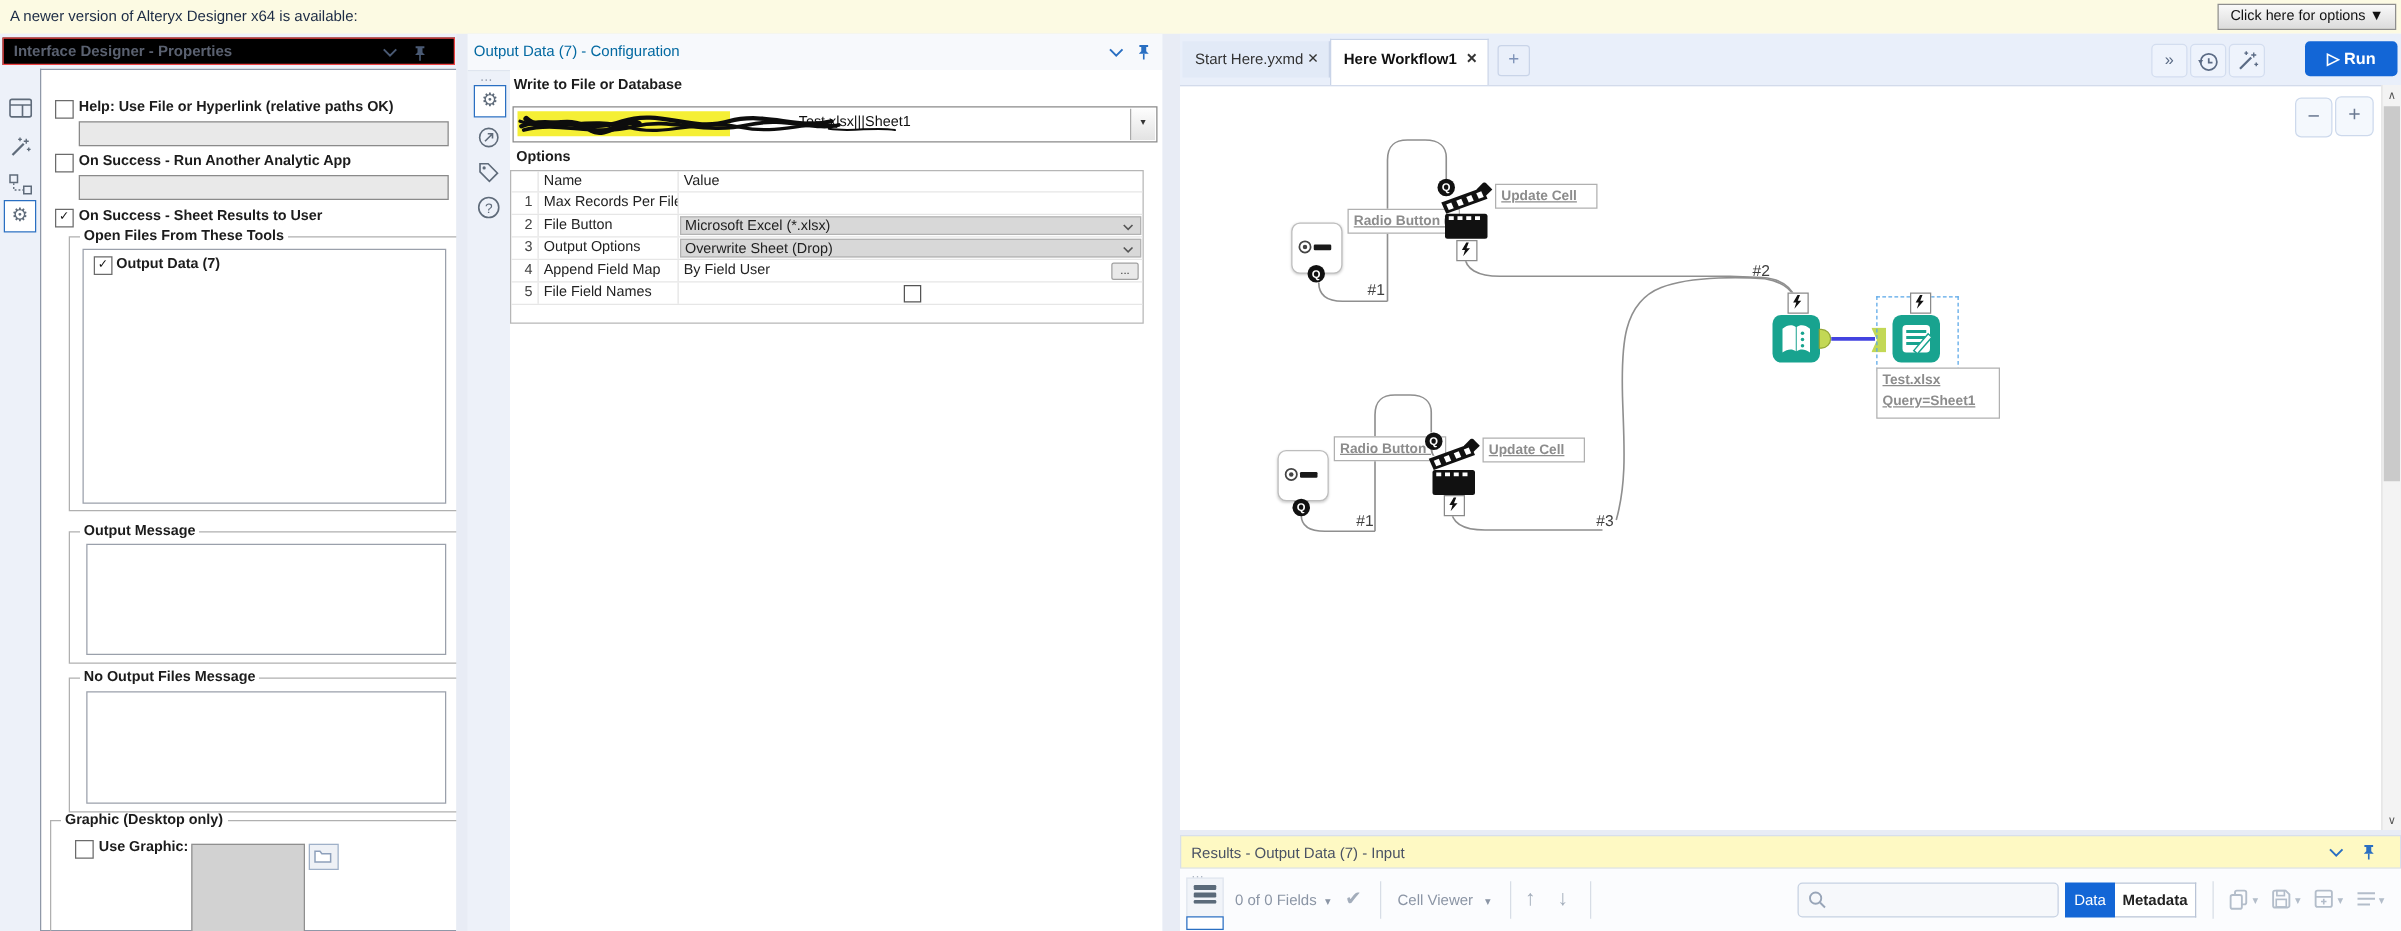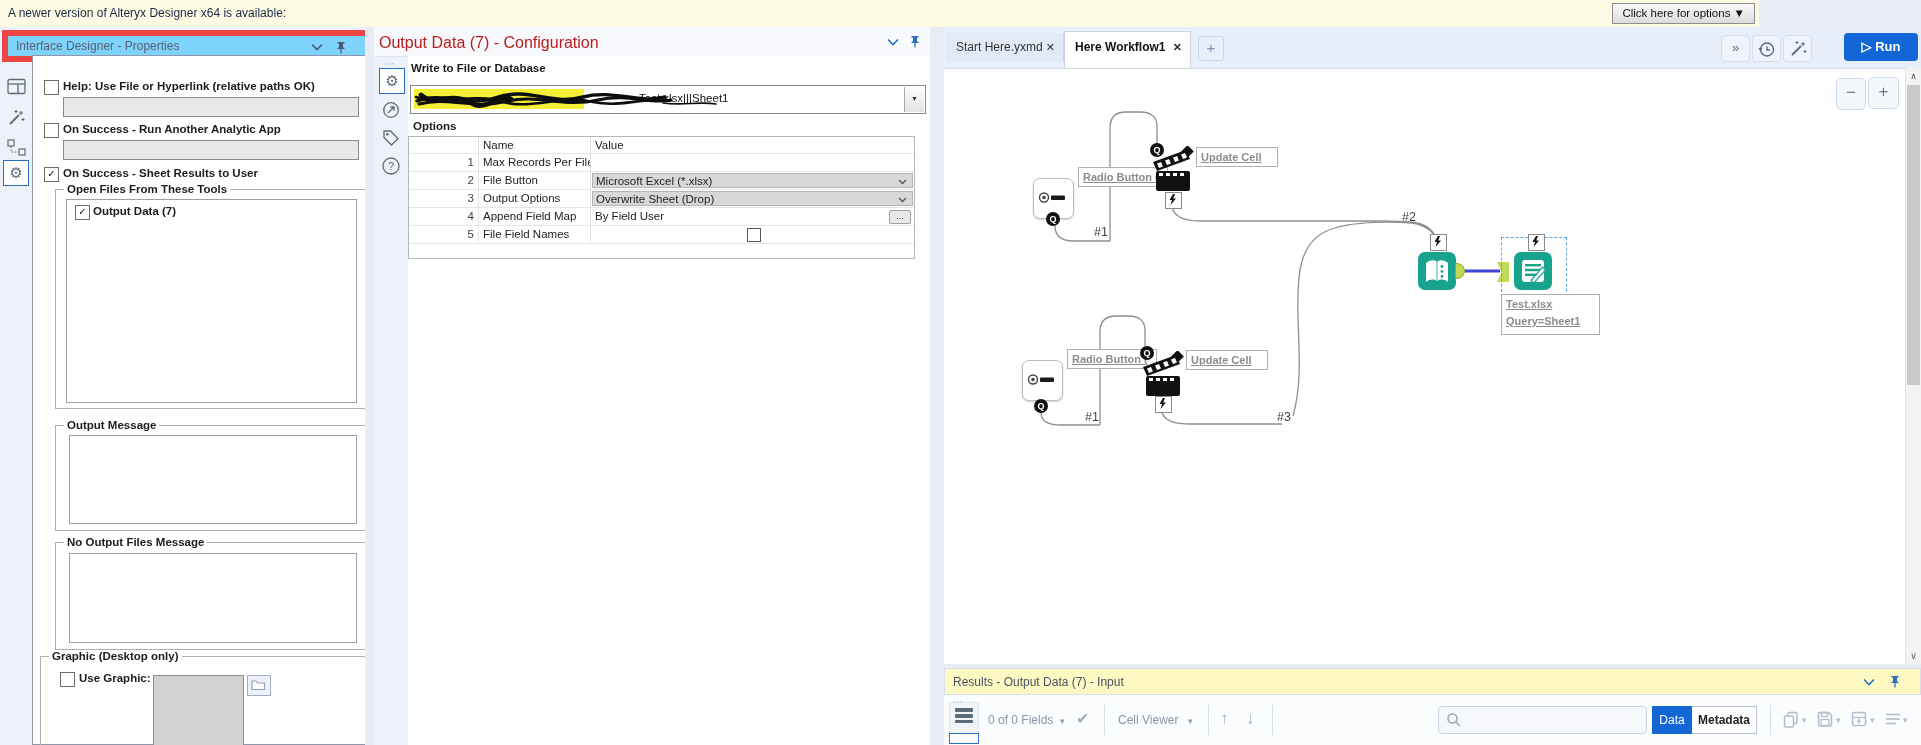"A newer version of Alteryx" .notif { width: 1759px -> 1921px }
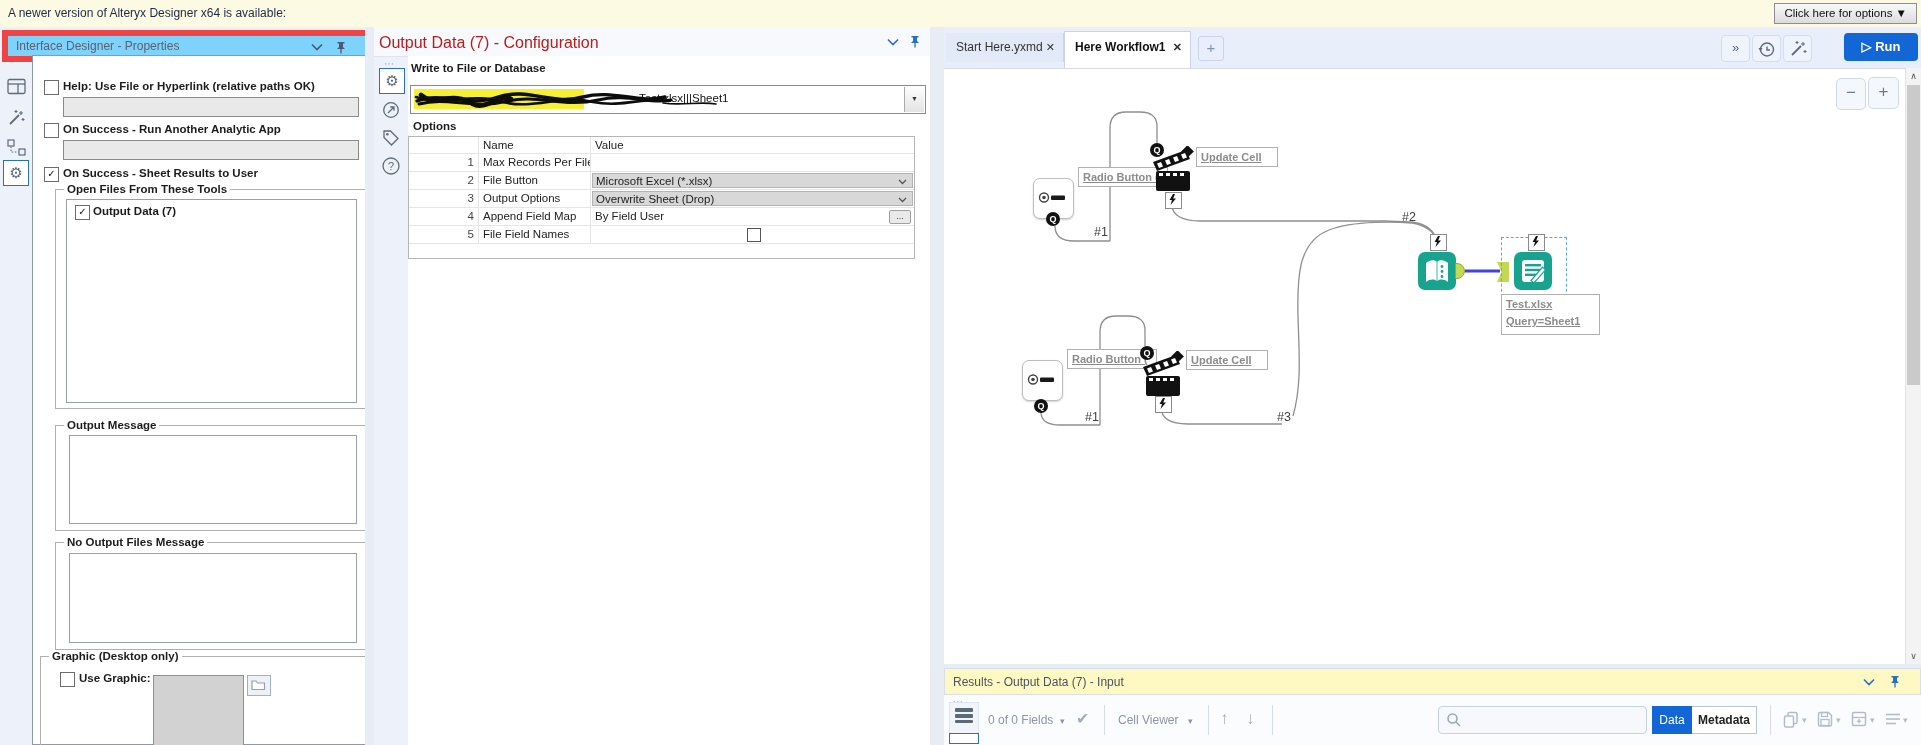"Interface Designer - Properties" .panel-header { background: #7dd3fc -> #000000; border: 6px solid #ef4444 -> 1px solid #ef4444; font-weight: none -> bold }
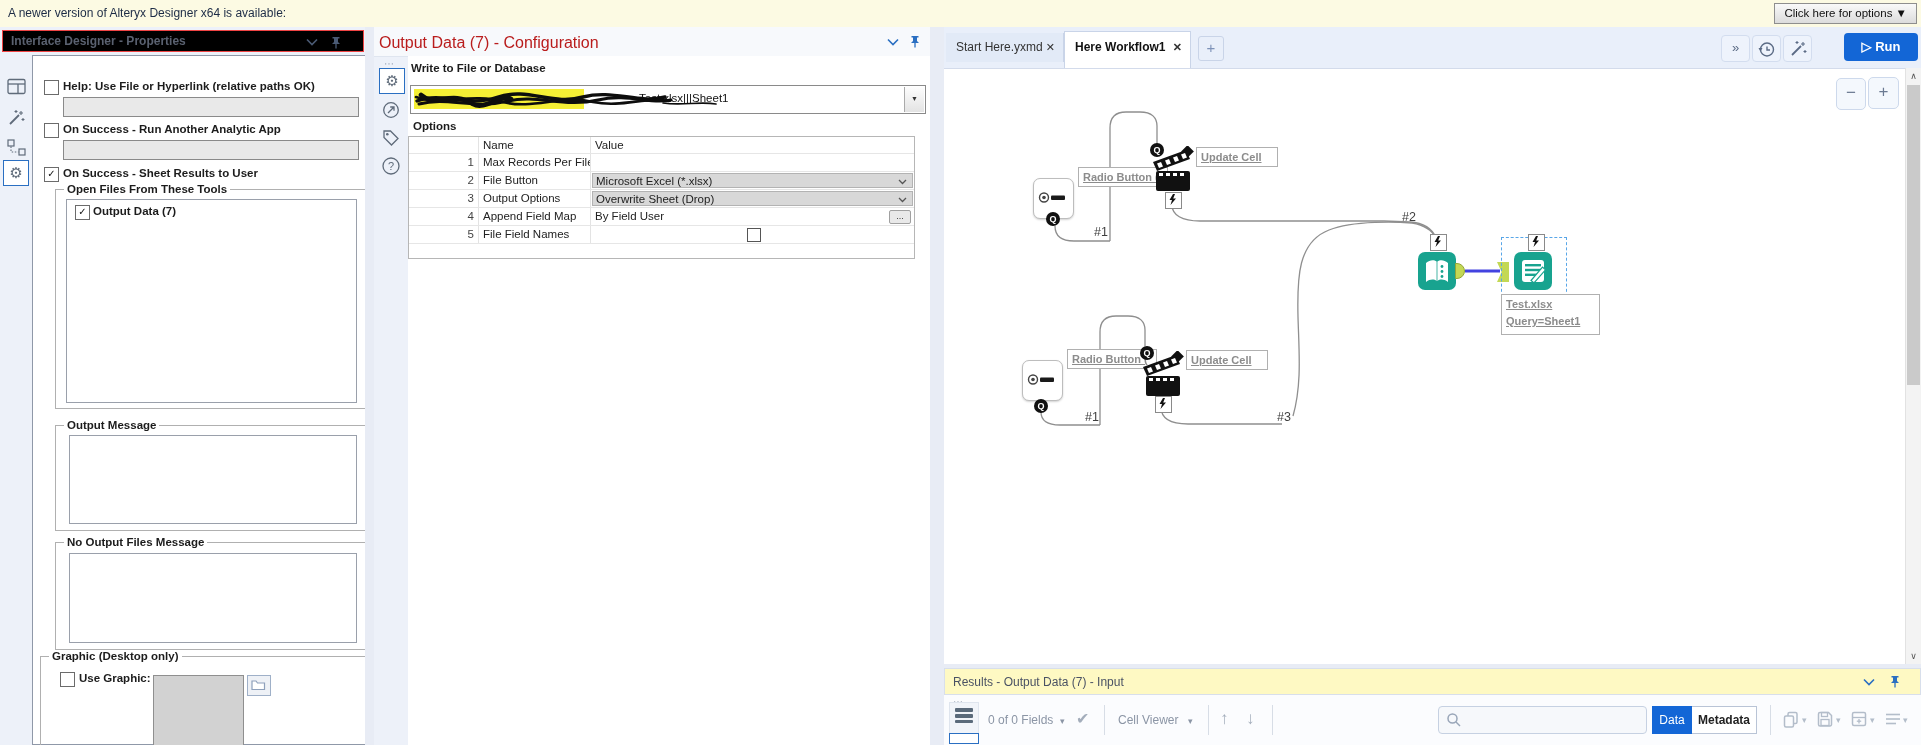"Output Data (7) - Configuration" .mp-title { color: #b91c1c -> #0369a1; font-size: 16px -> 12px }
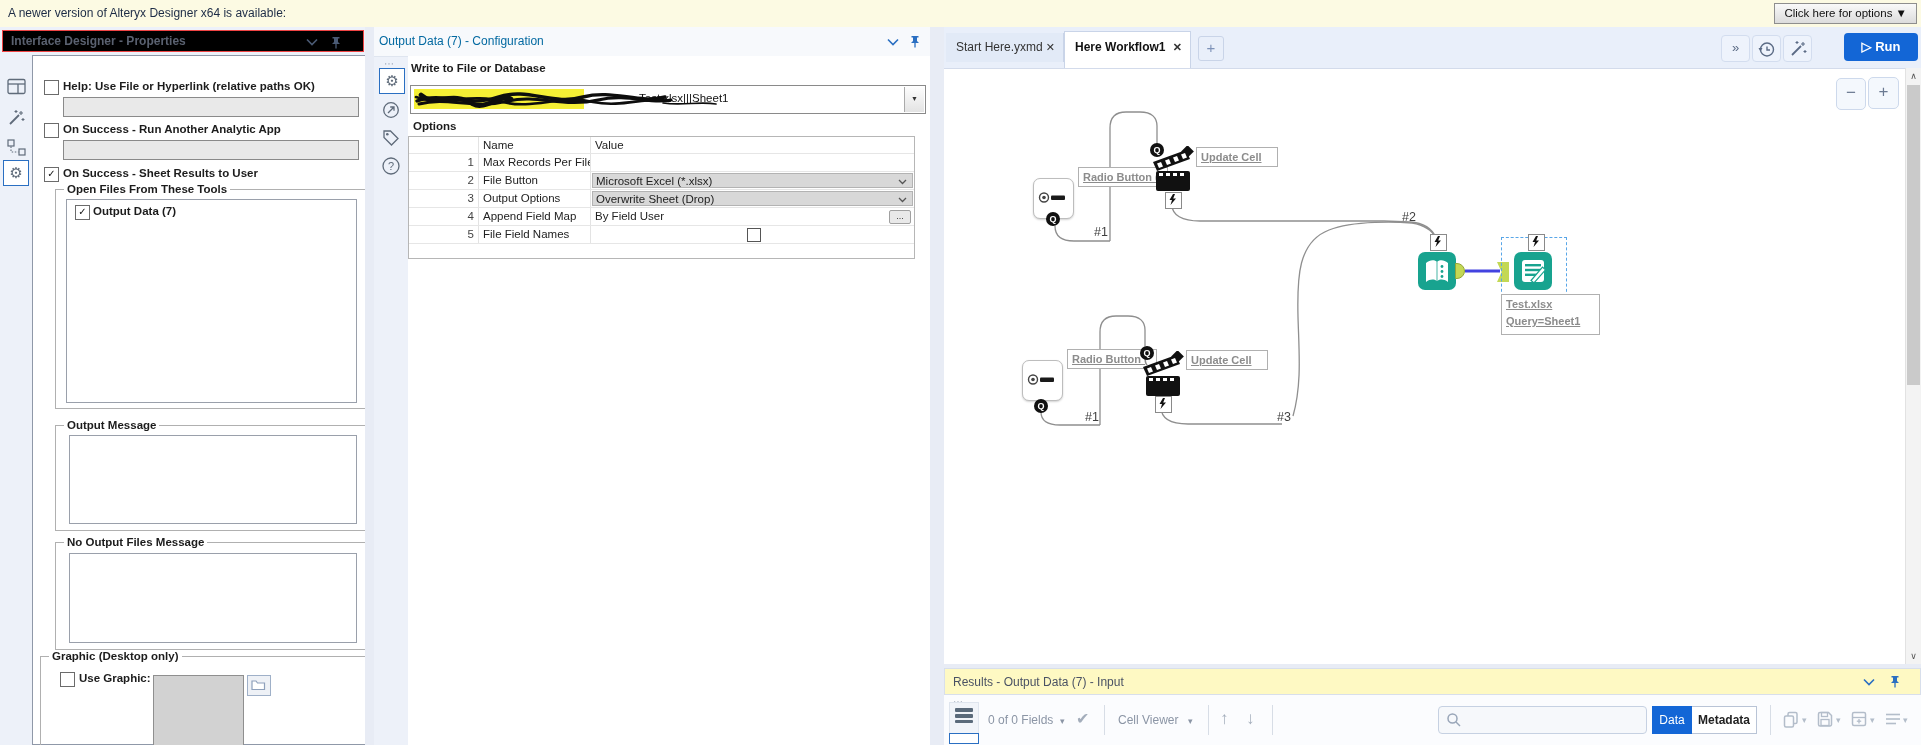"Name" .trow { padding-left: 48px -> none }
